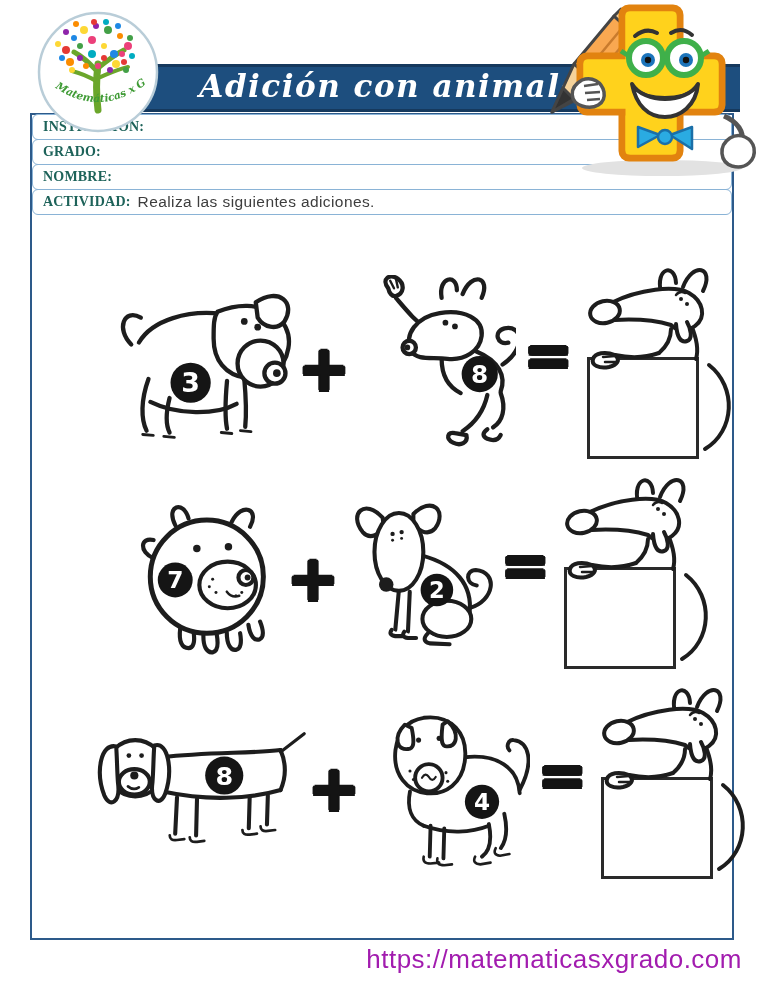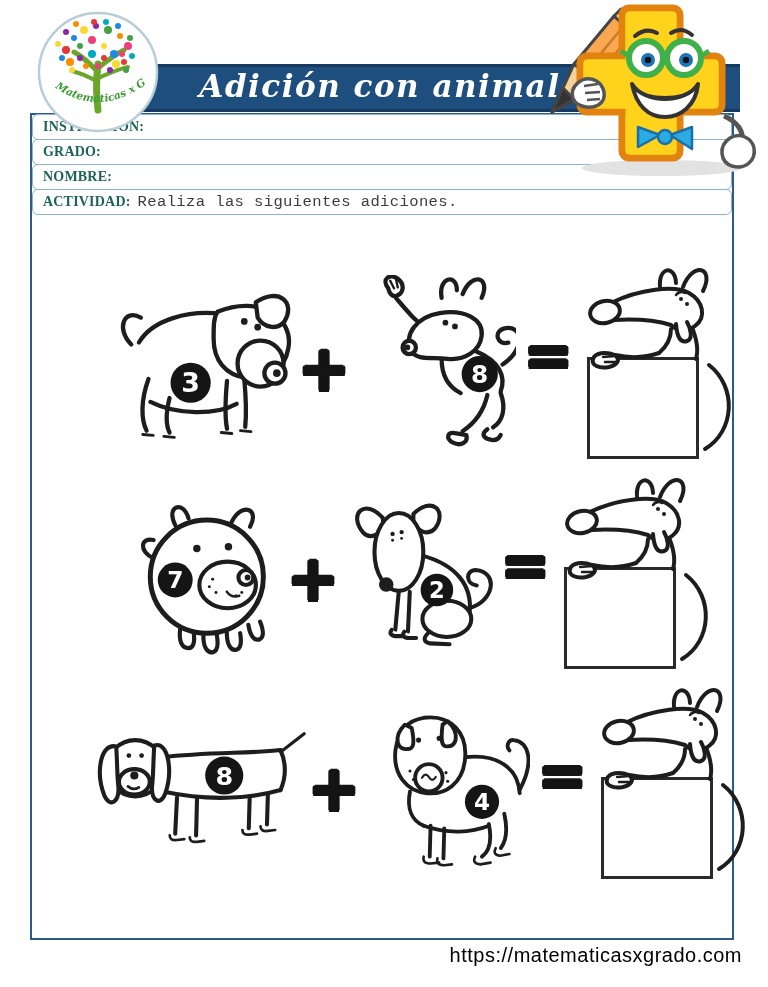"Realiza las siguientes adiciones." .field-value { font-family: Liberation Mono, monospace -> none }
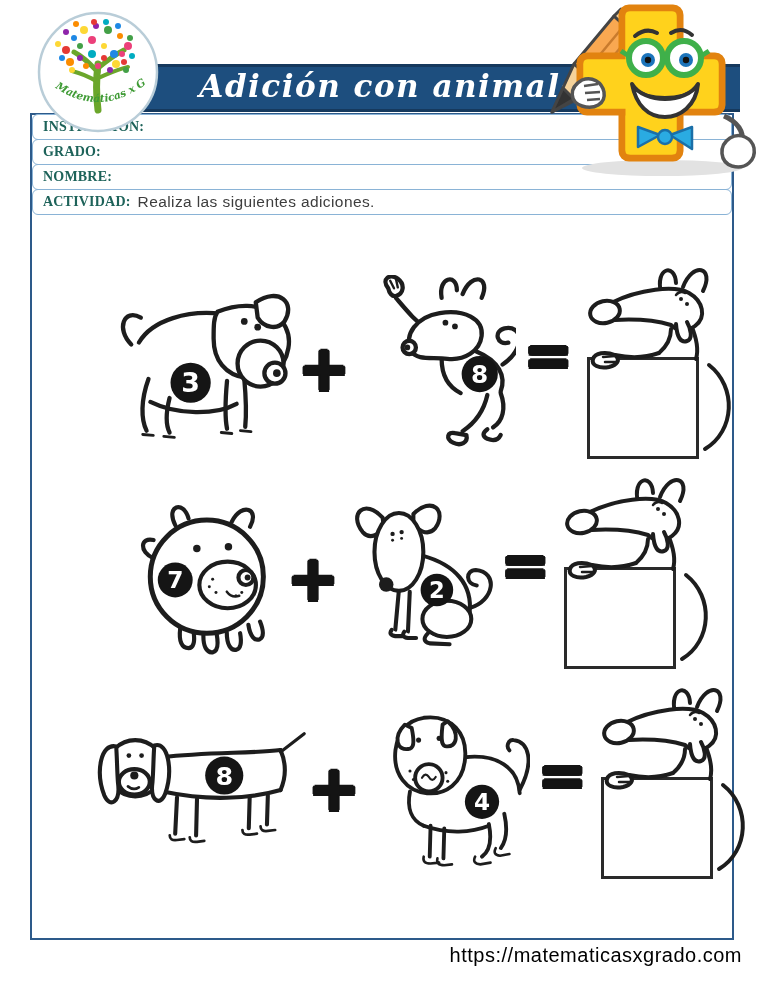"https://matematicasxgrado.com" .footer { color: #000000 -> #a21caf; font-size: 20px -> 26px }
